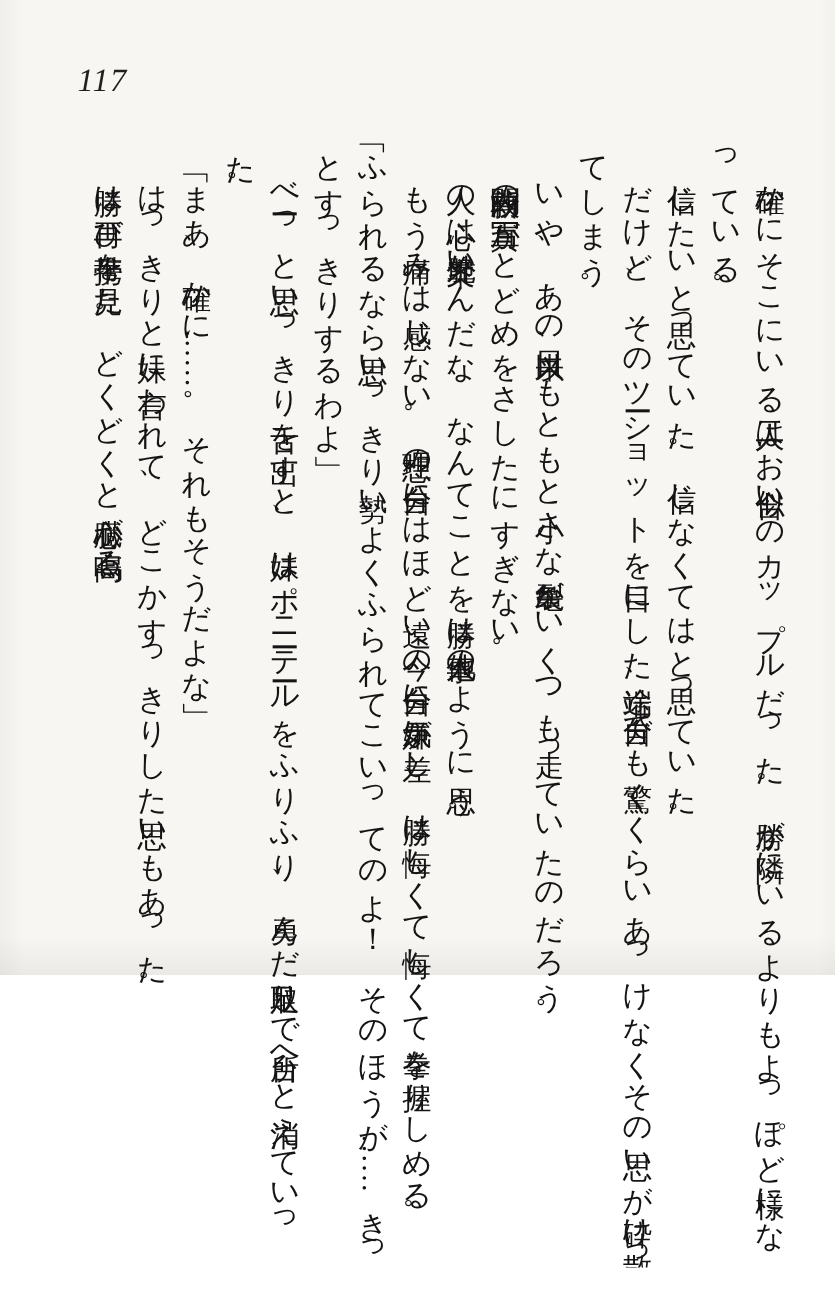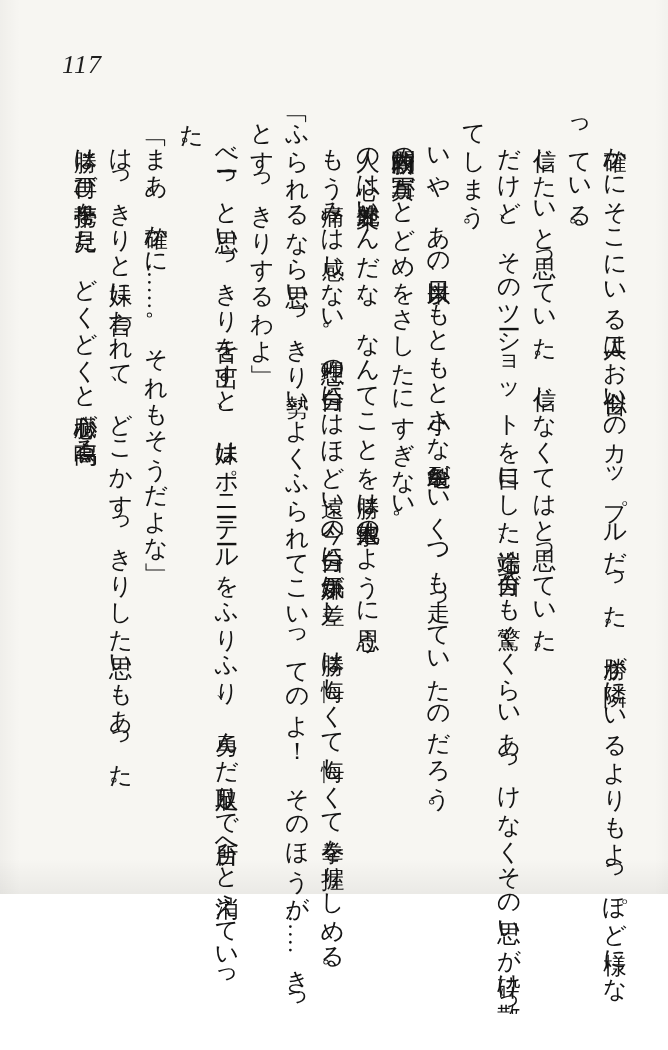"117" .page { height: 894px -> 780px }
